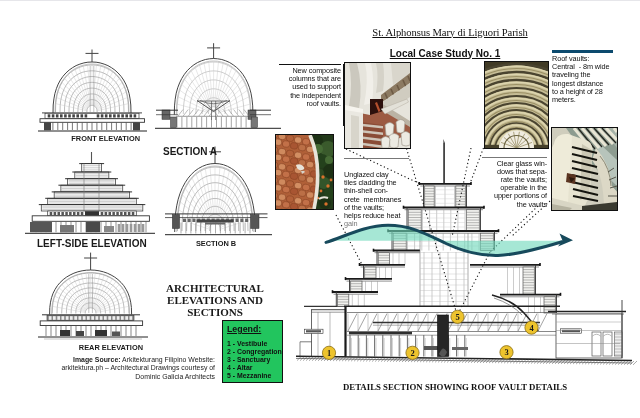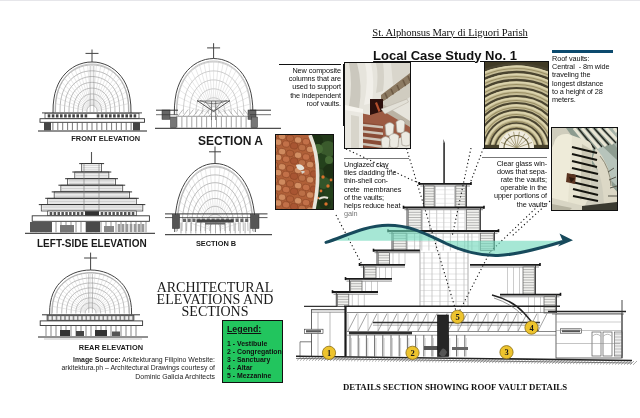"Local Case Study No. 1" div { font-size: 13px -> 10px }
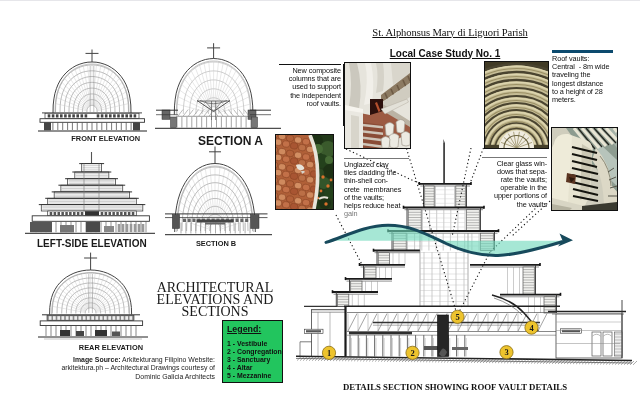"SECTION A" div.lbl { font-size: 12px -> 10px; text-align: right -> left; top: 134px -> 146px }
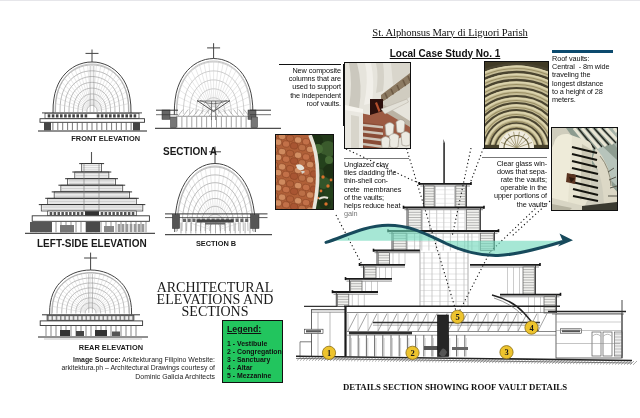"Unglazed clay" div.note { padding-top: 2px -> 12px }
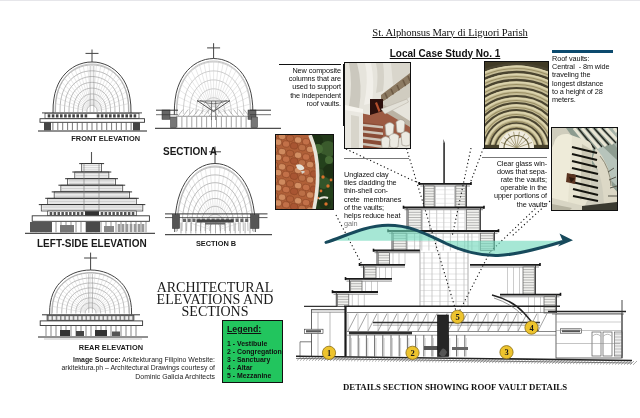"ARCHITECTURAL" div { font-size: 14px -> 11px; font-weight: normal -> bold }
